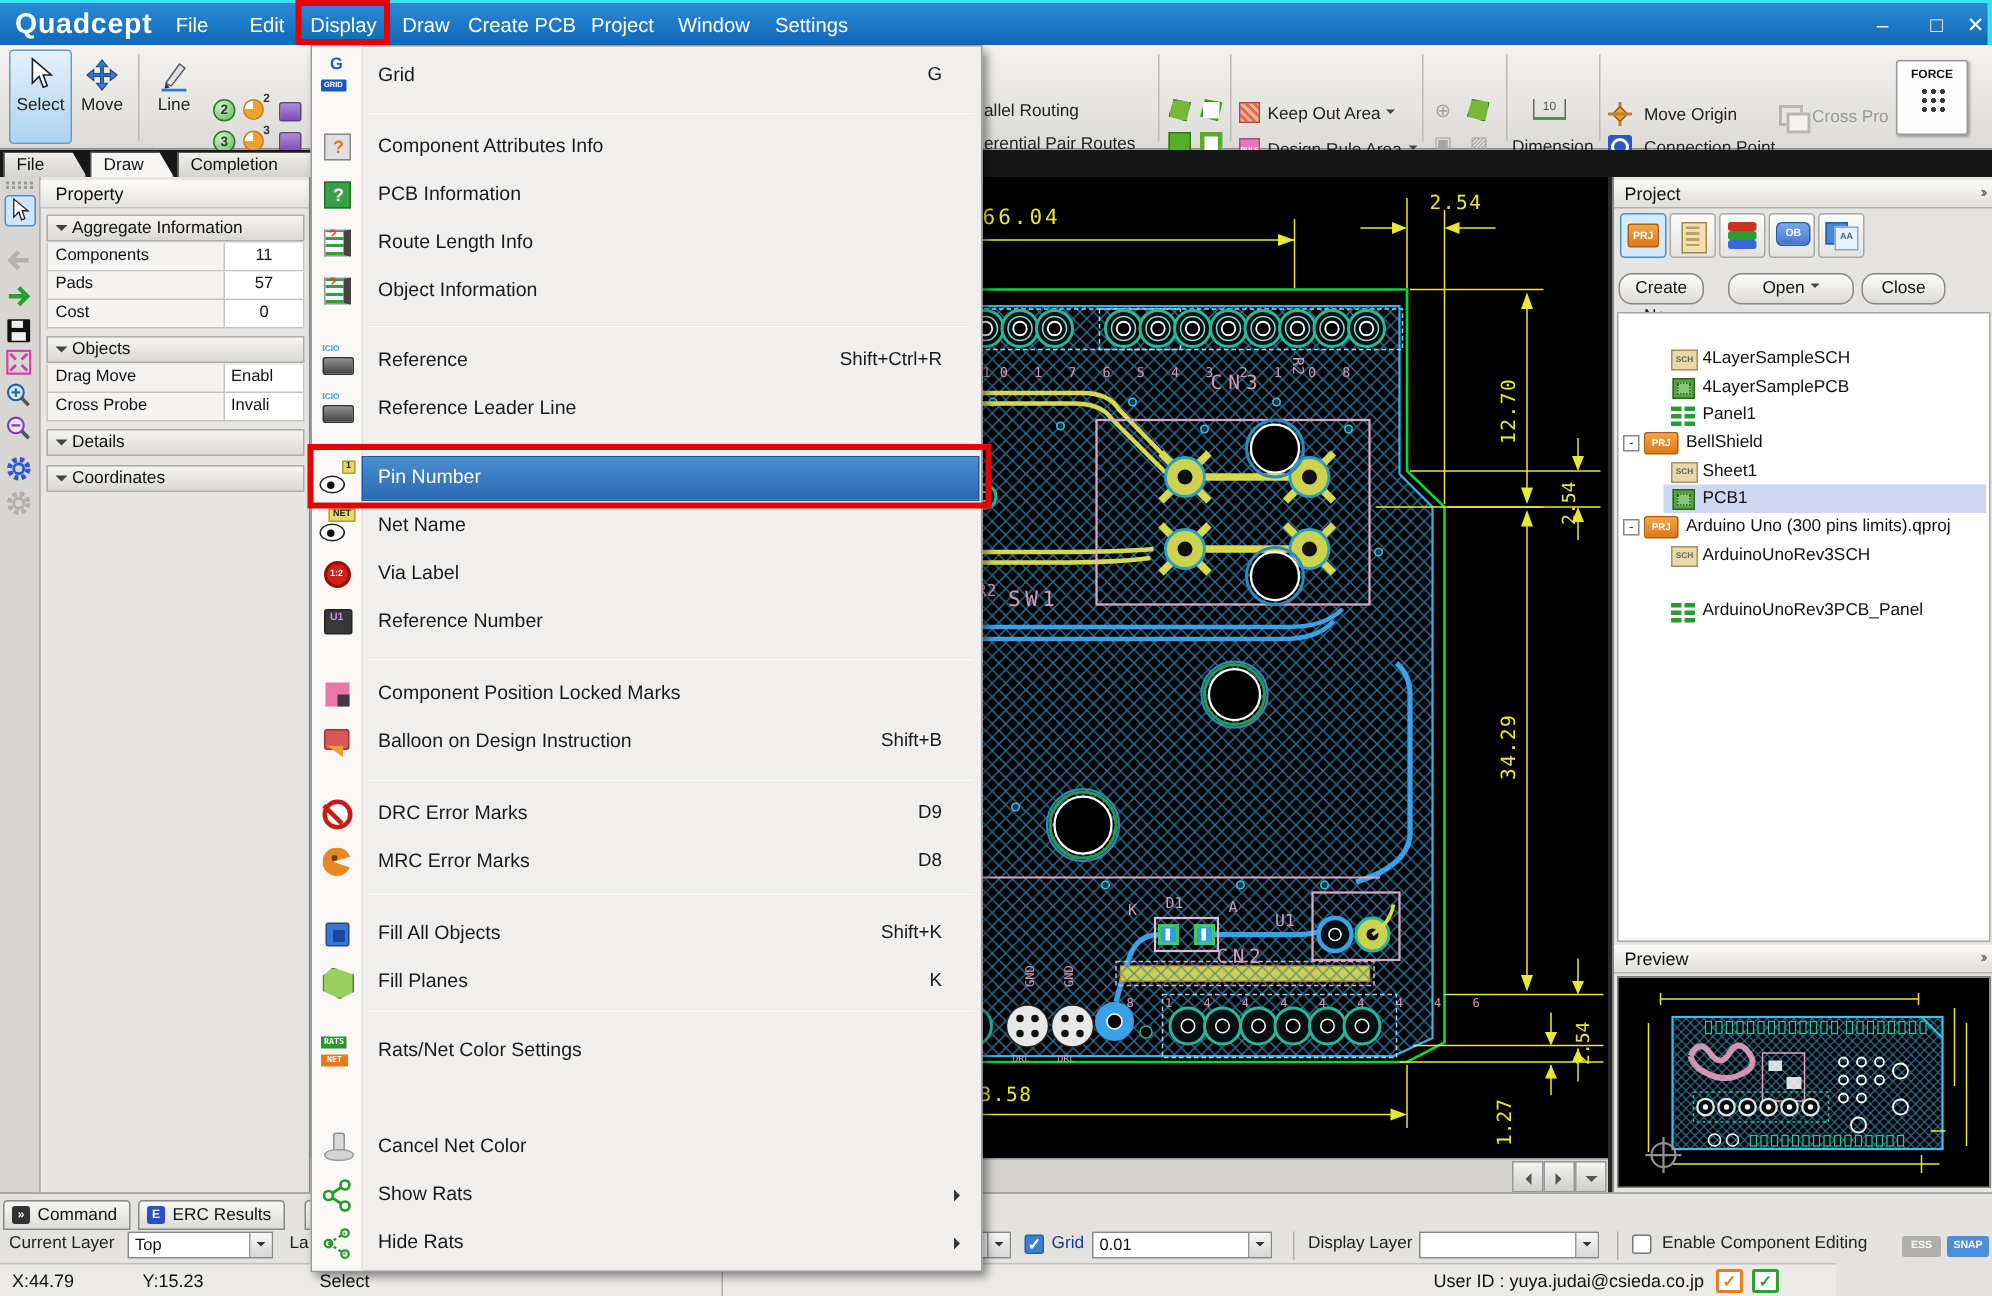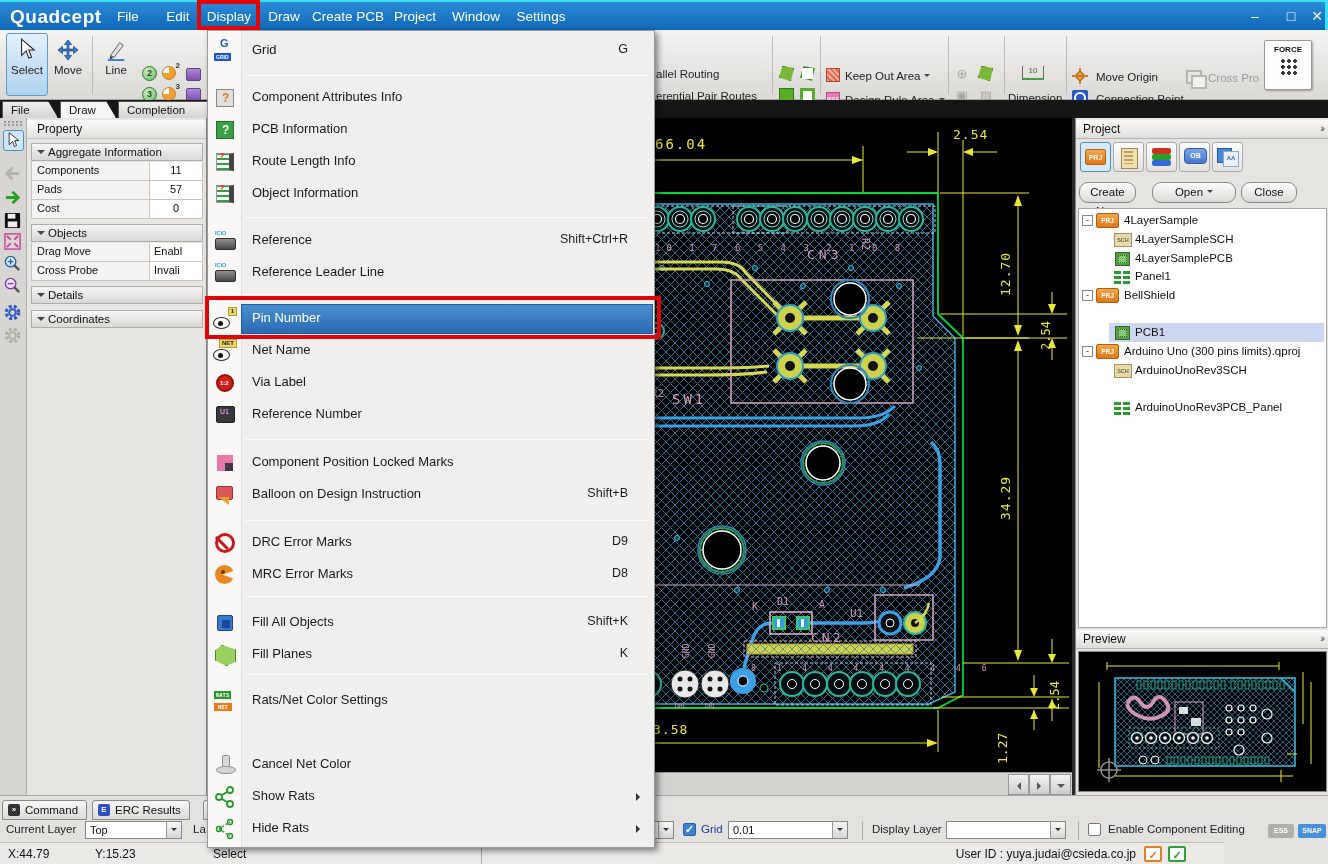"4LayerSample" div.trow { html: <div> <span></span> <span></span> <span>4LayerSample</span> </div> -> none }
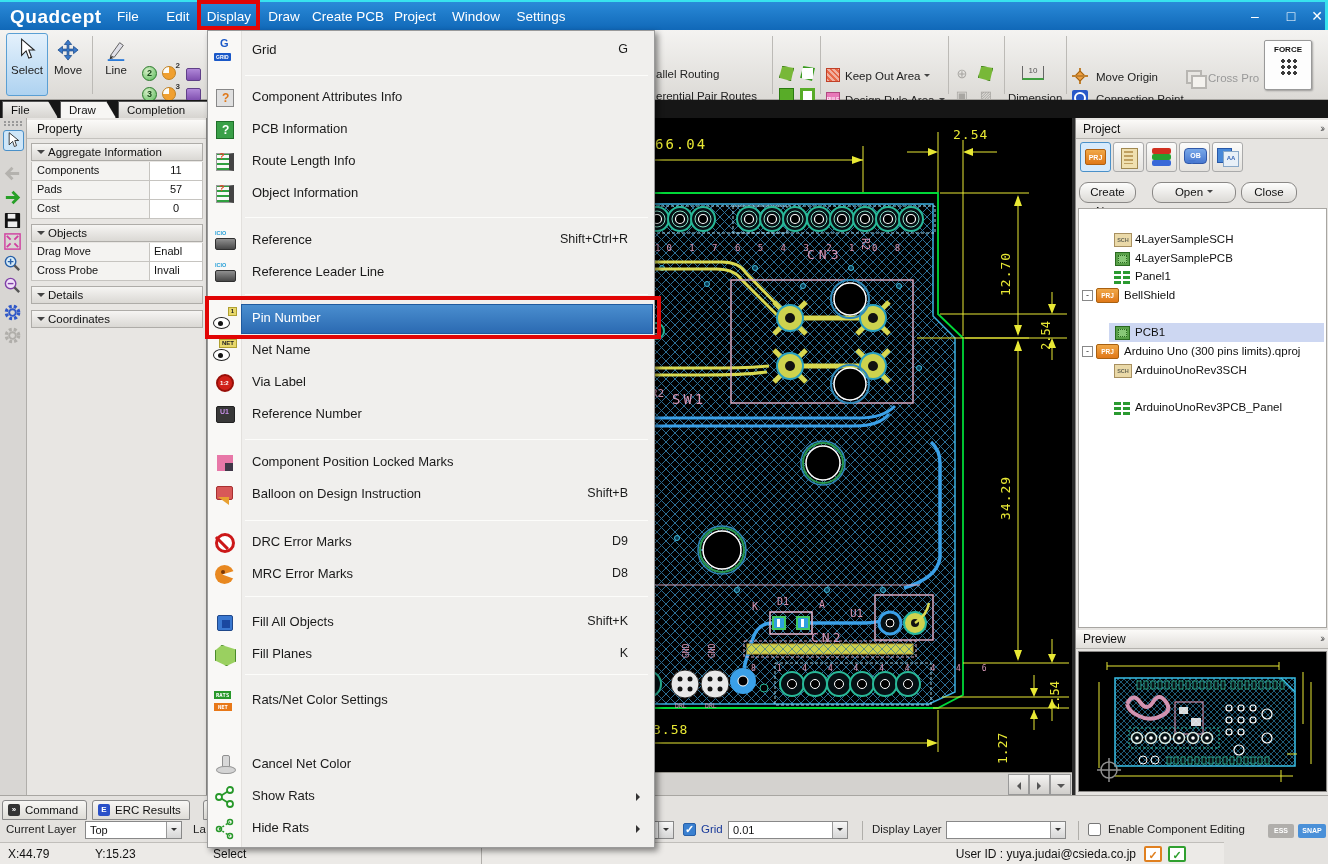"Sheet1" div.trow { html: none -> <div> <span></span> <span>Sheet1</span> </div> }
